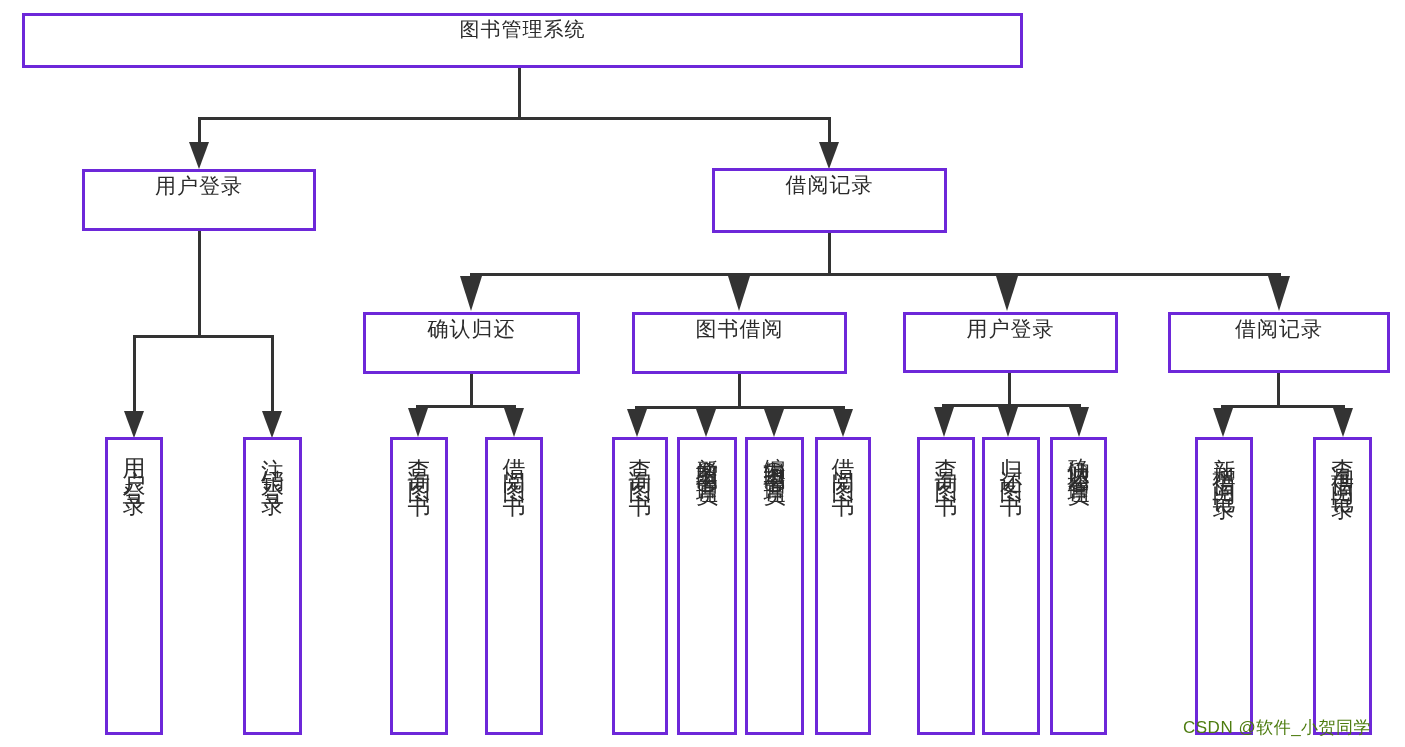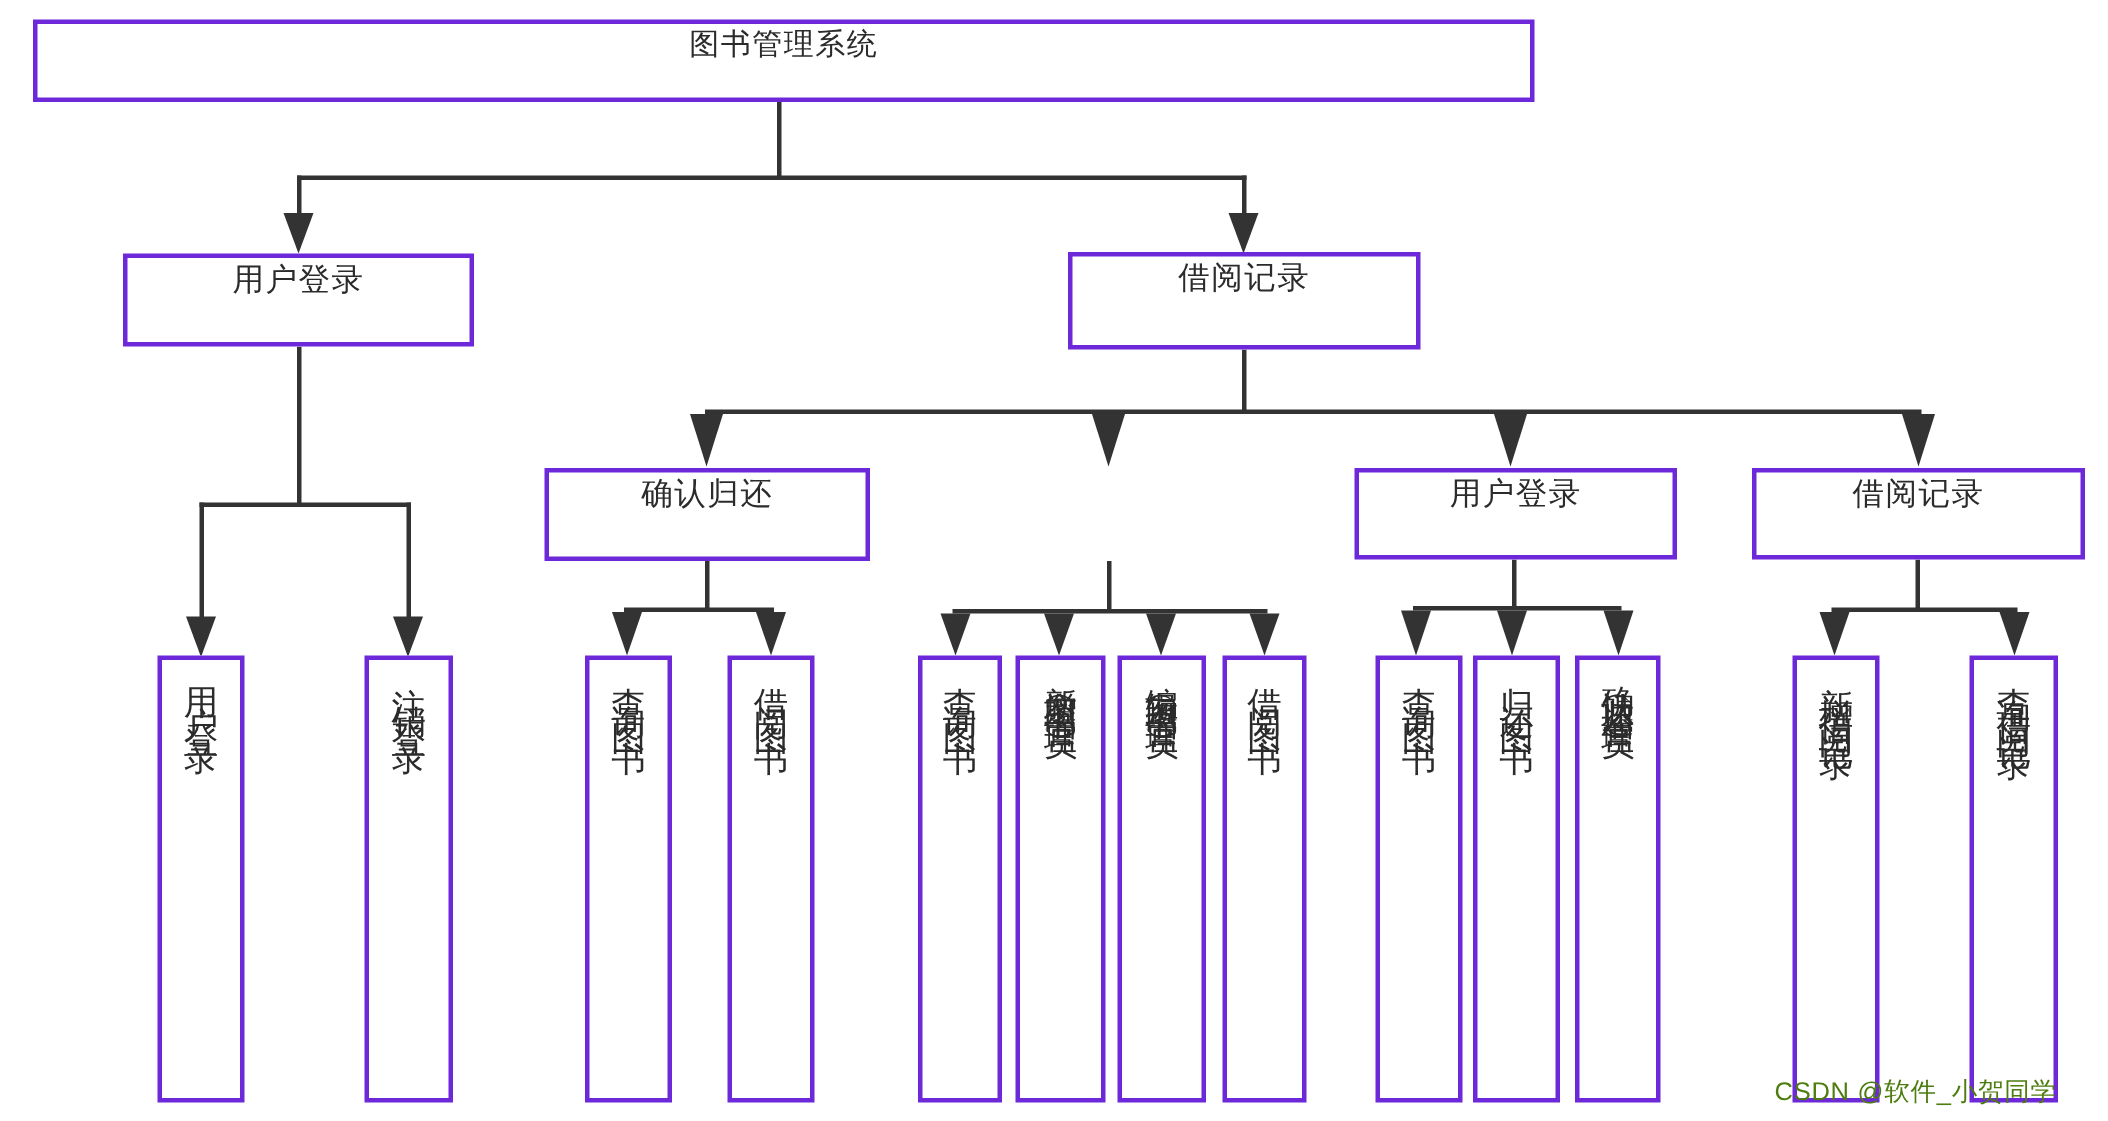"图书借阅" div.box { html: none -> <div> <span>图书借阅</span> </div> }
